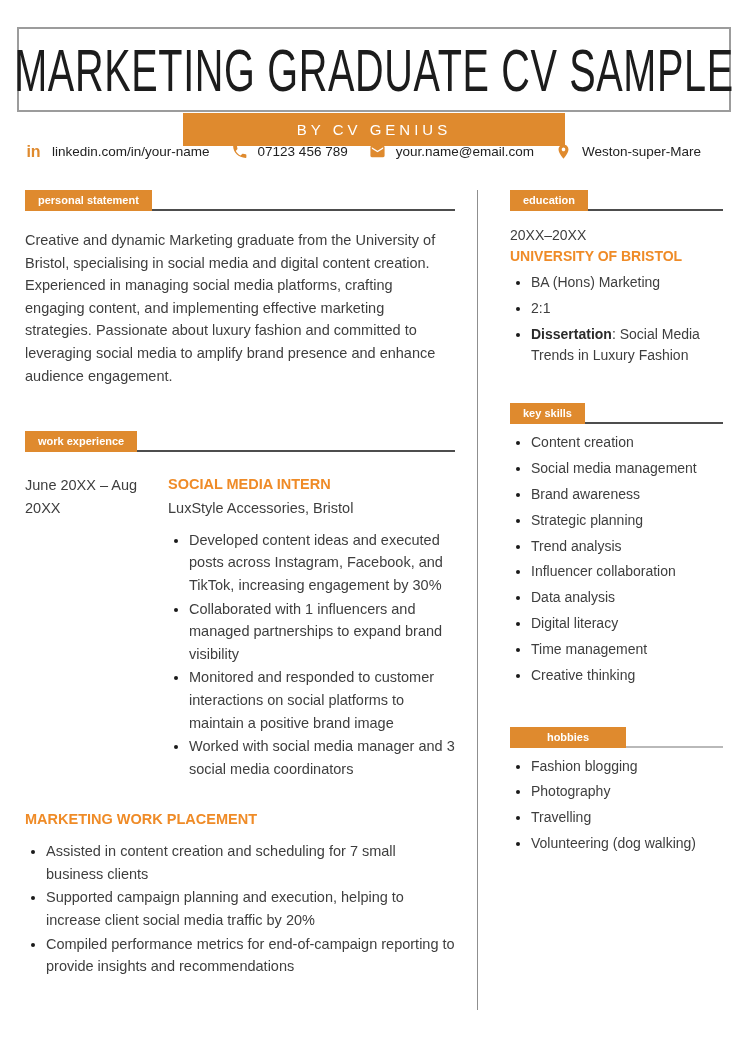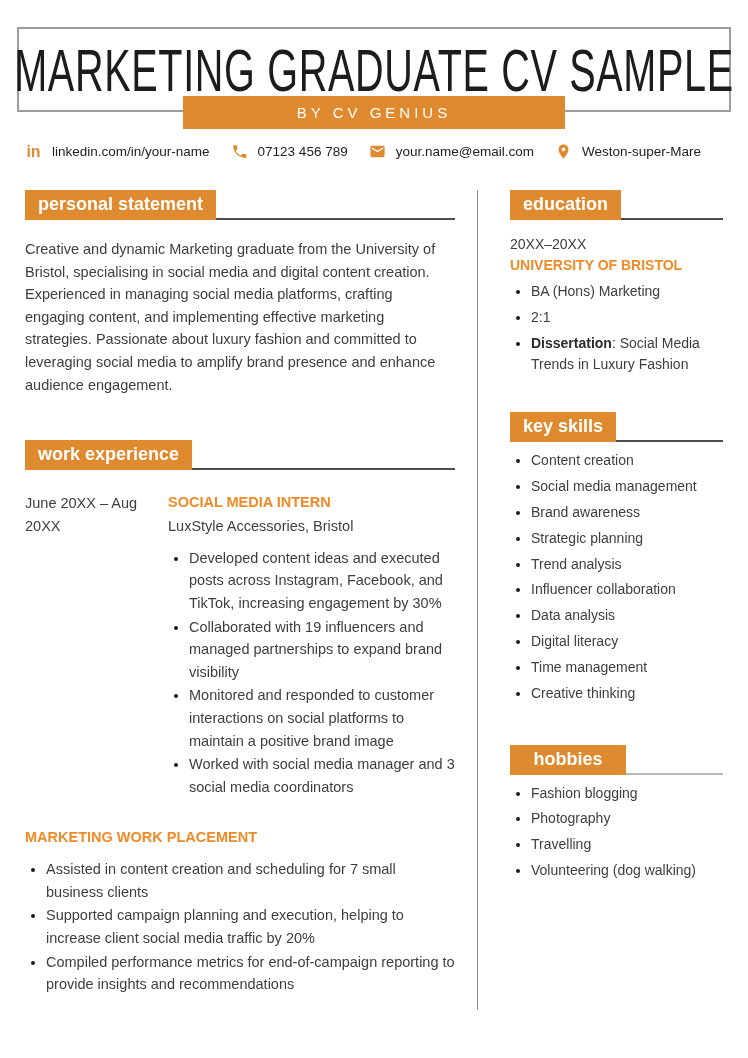"BY CV GENIUS" .banner { top: 96px -> 113px }
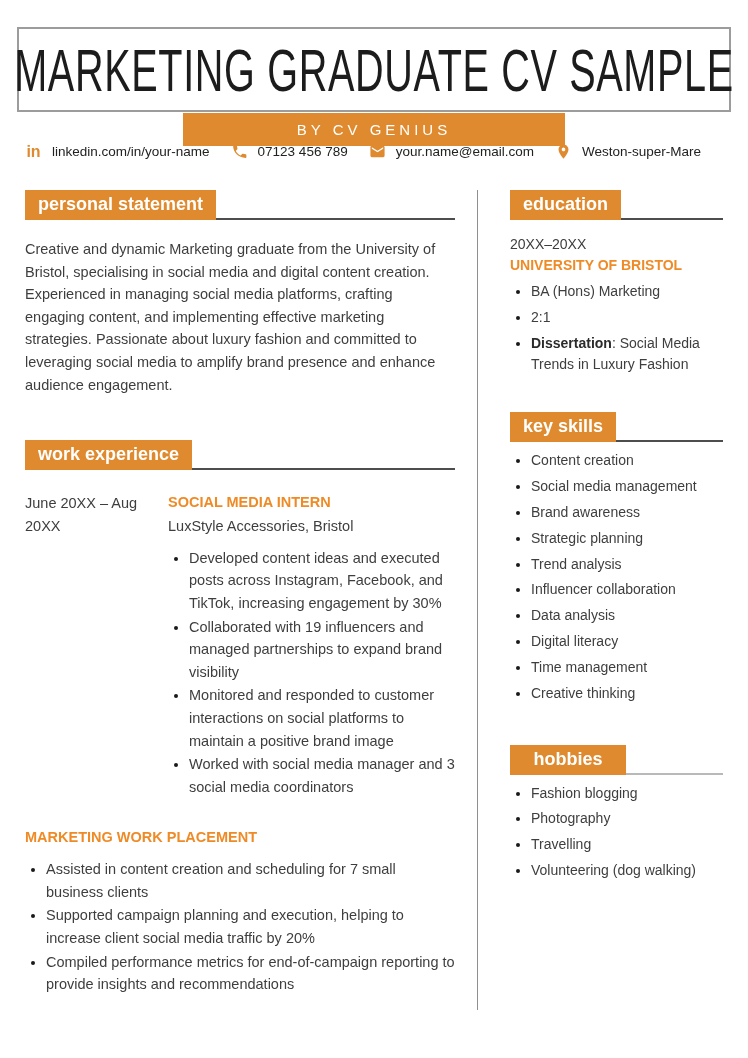"personal statement" .badge { font-size: 18px -> 11px }
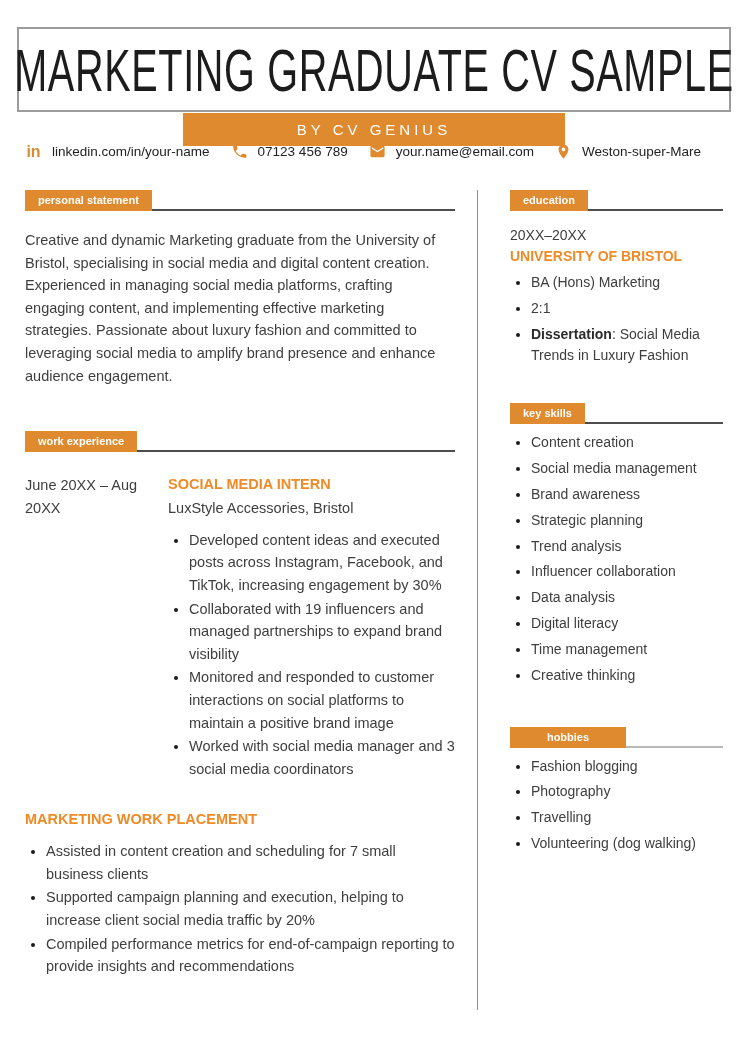"Collaborated with 19 influencers and" li { text: 19 -> 1 }
